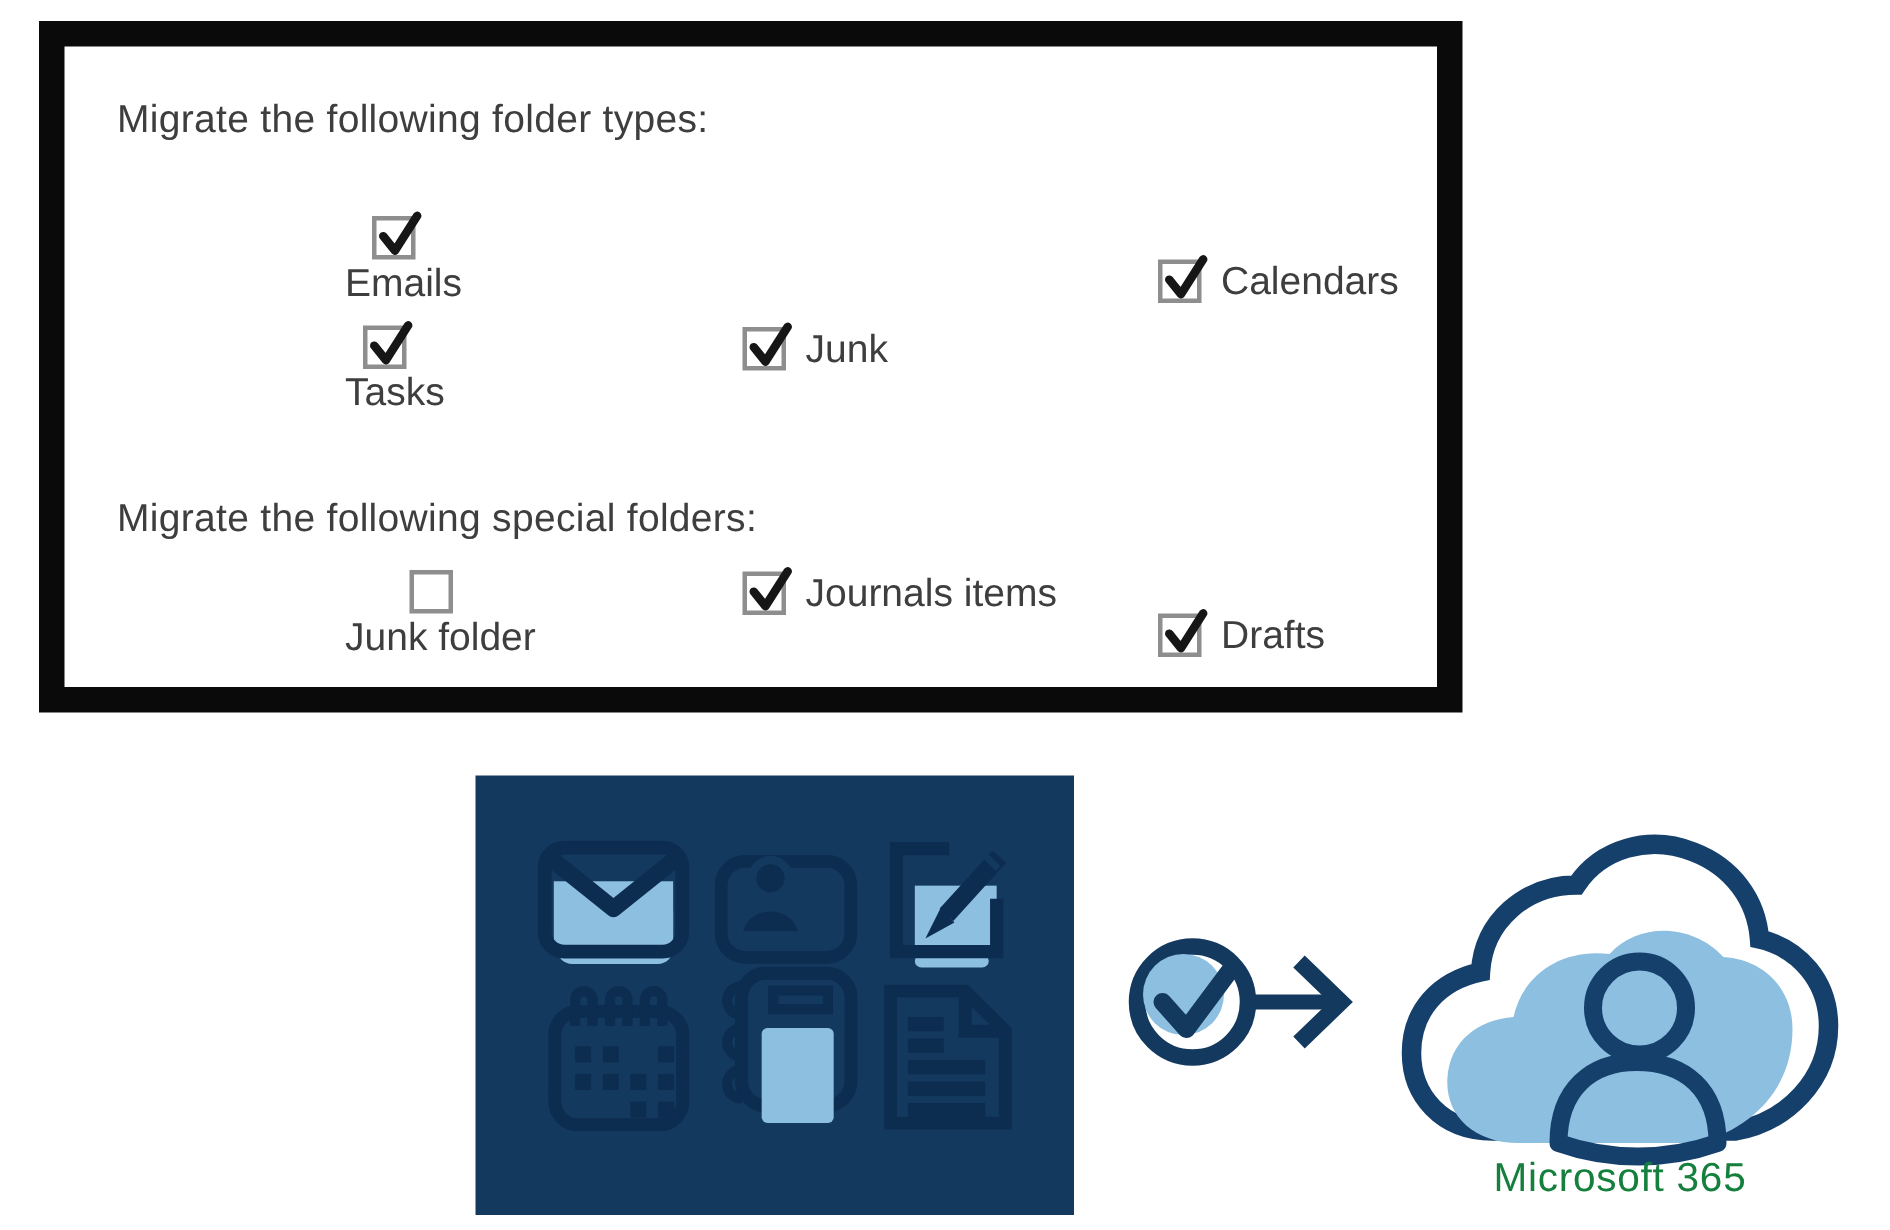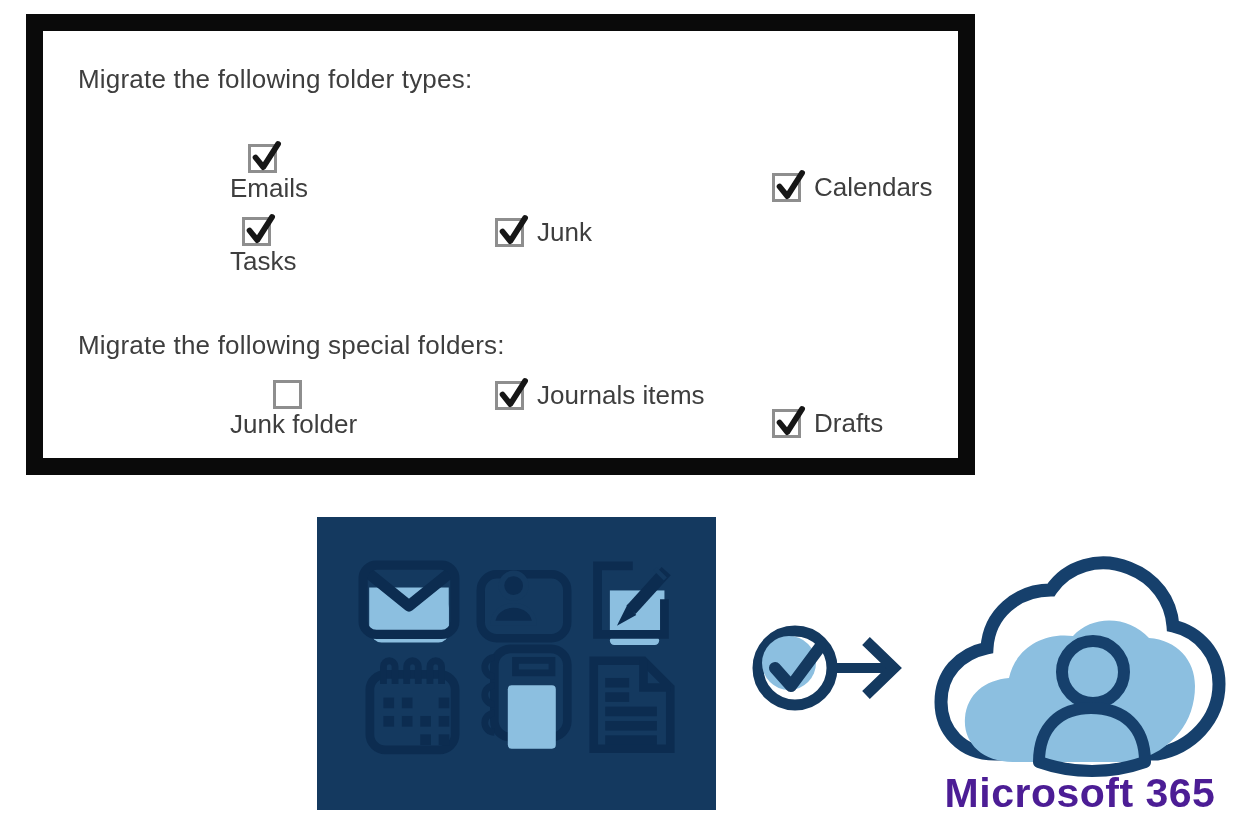"Microsoft 365" .m365-label { color: #4c1d95 -> #15803d; font-size: 41px -> 27px; font-weight: bold -> normal }
